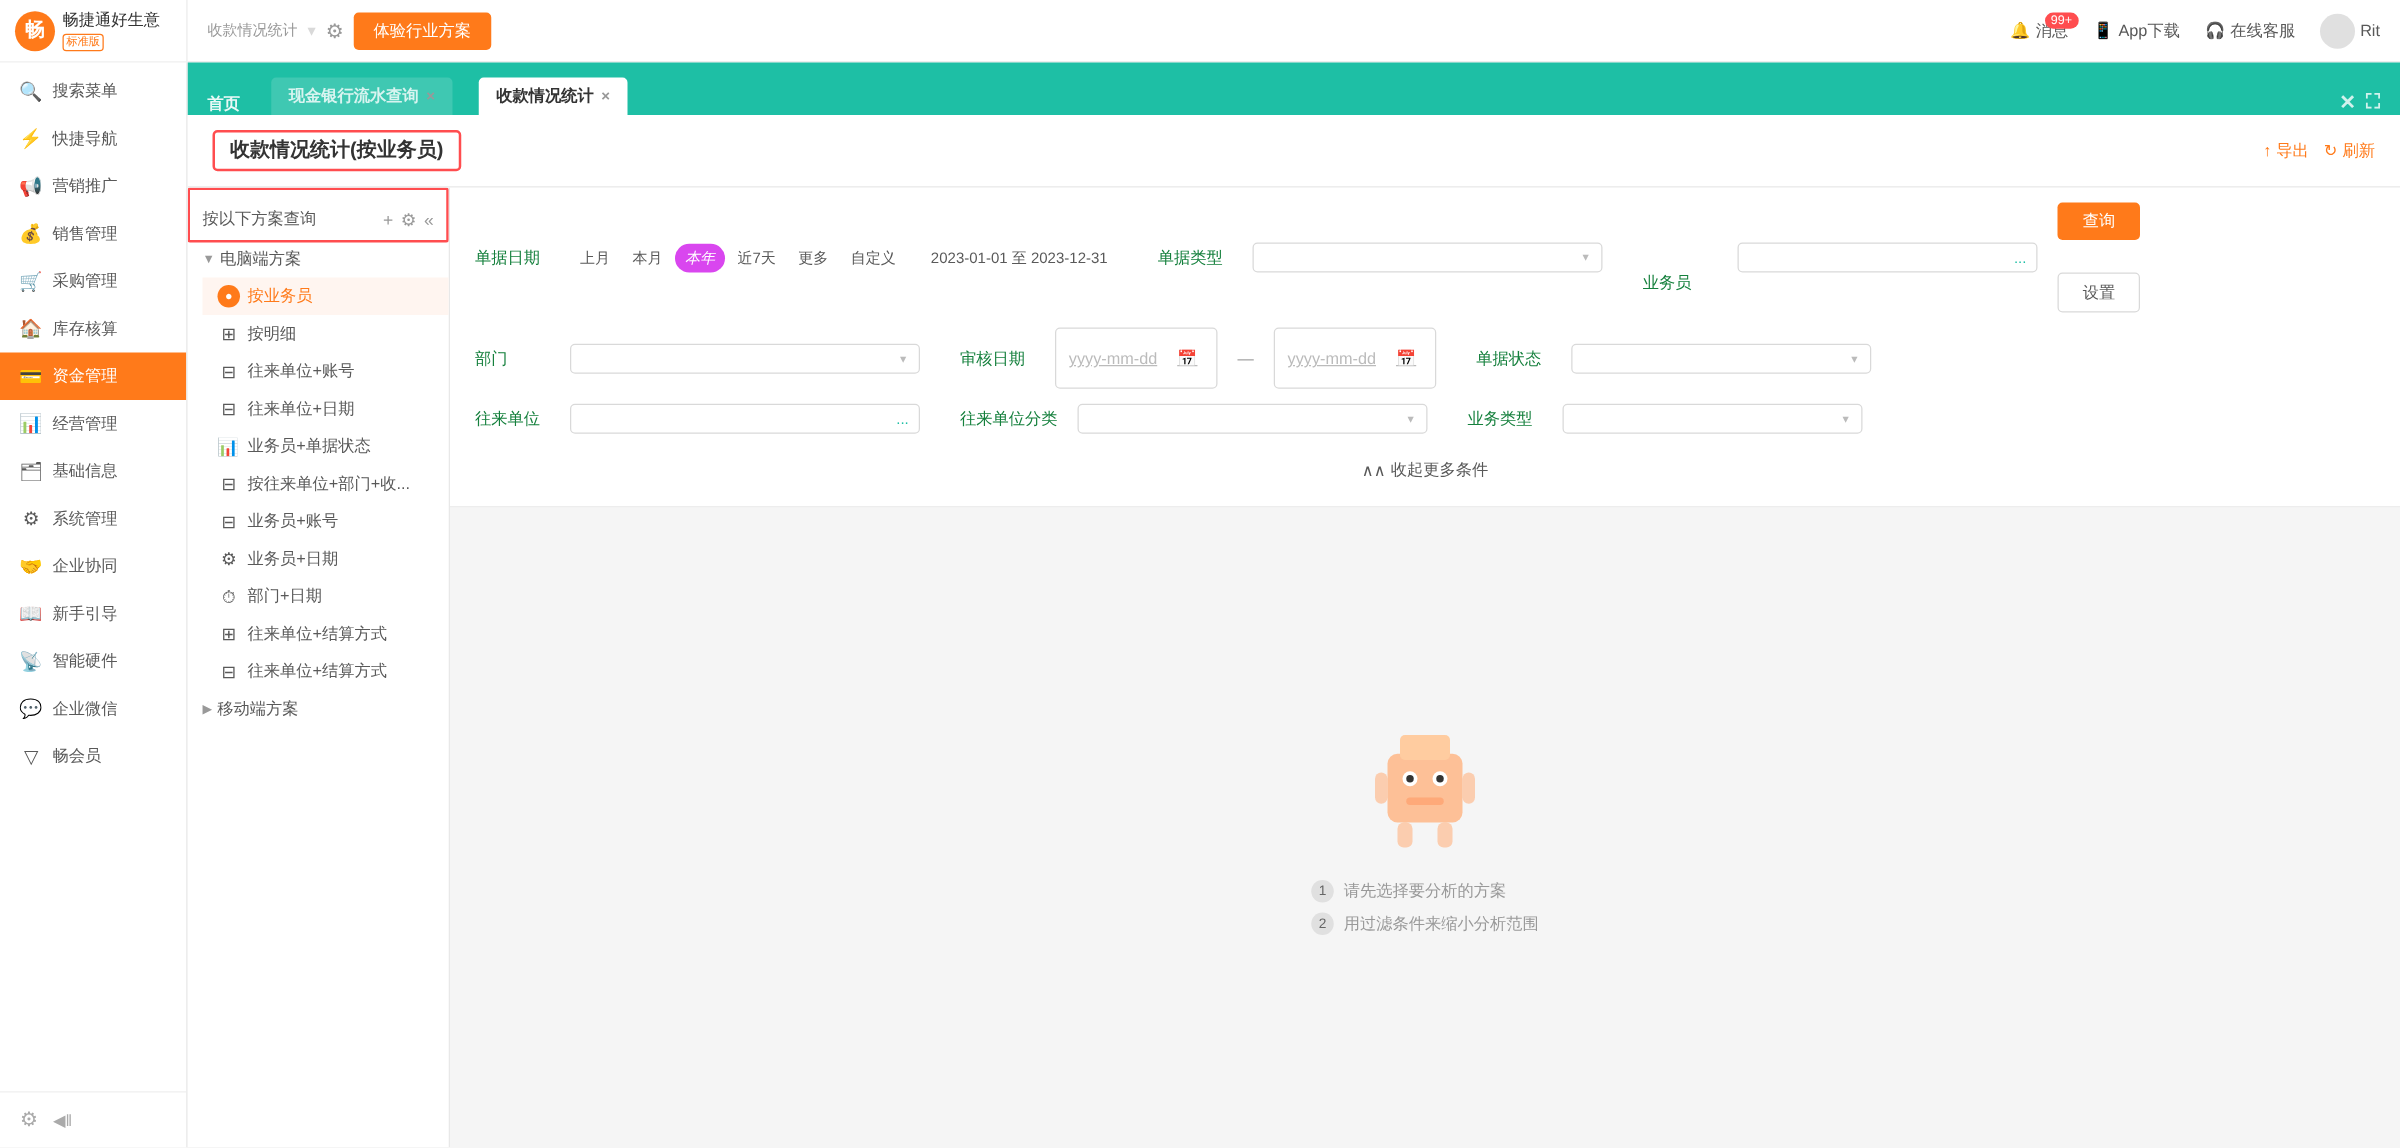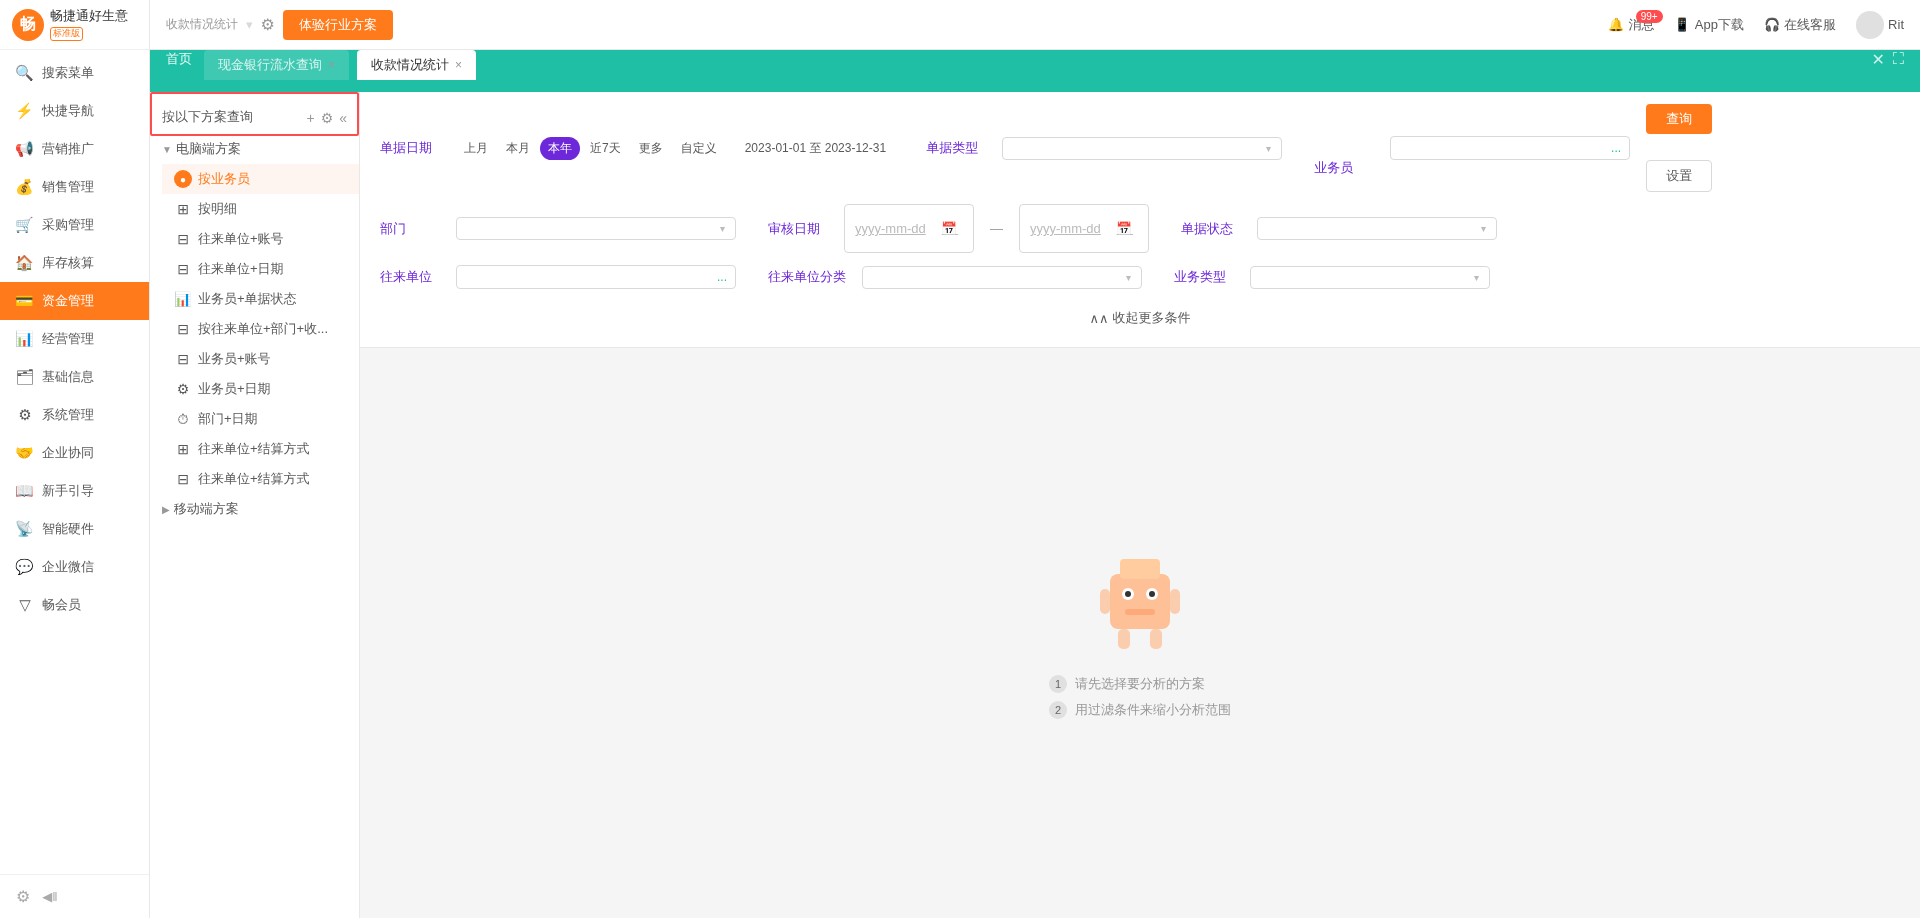"首页" .tab-bar { align-items: flex-start -> flex-end; font-weight: none -> bold; gap: 8px -> 21px }
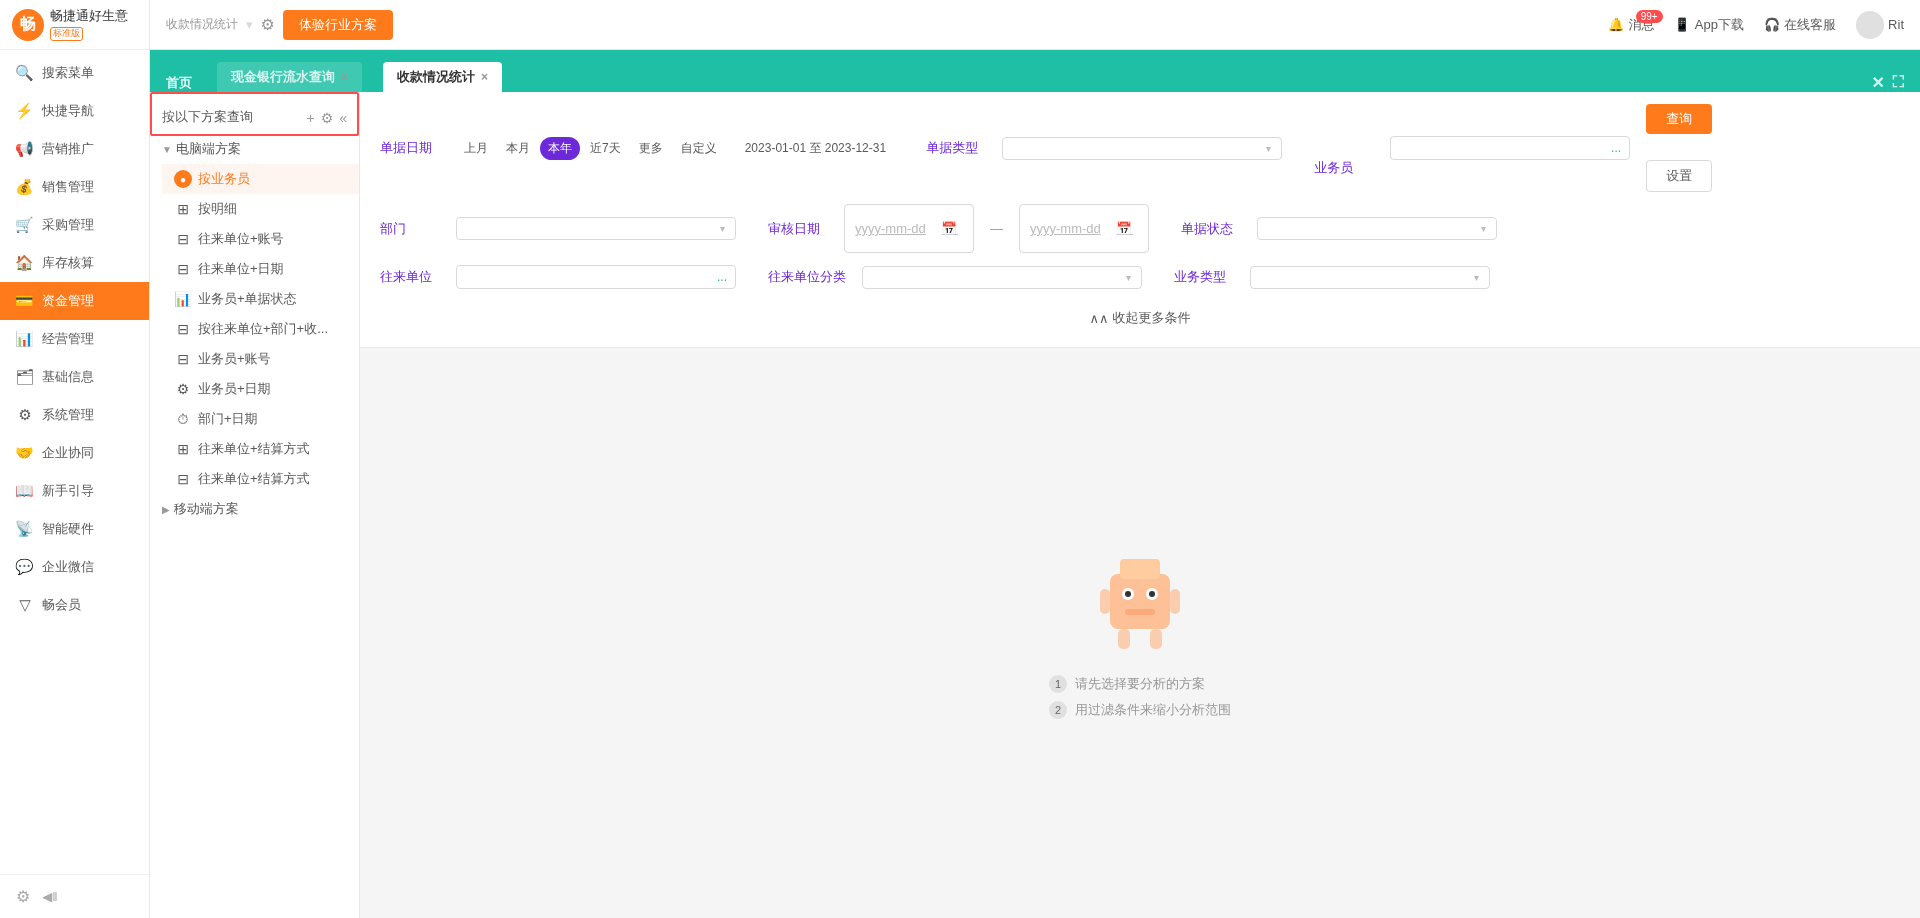"收款情况统计(按业务员)" div.page-header { html: none -> <div> <div> <span>收款情况统计(按业务员)</span> </div> <div> <div> <span>↑</span> <span>导出</span> </div> <div> <span>↻</span> <span>刷新</span> </div> </div> </div> }
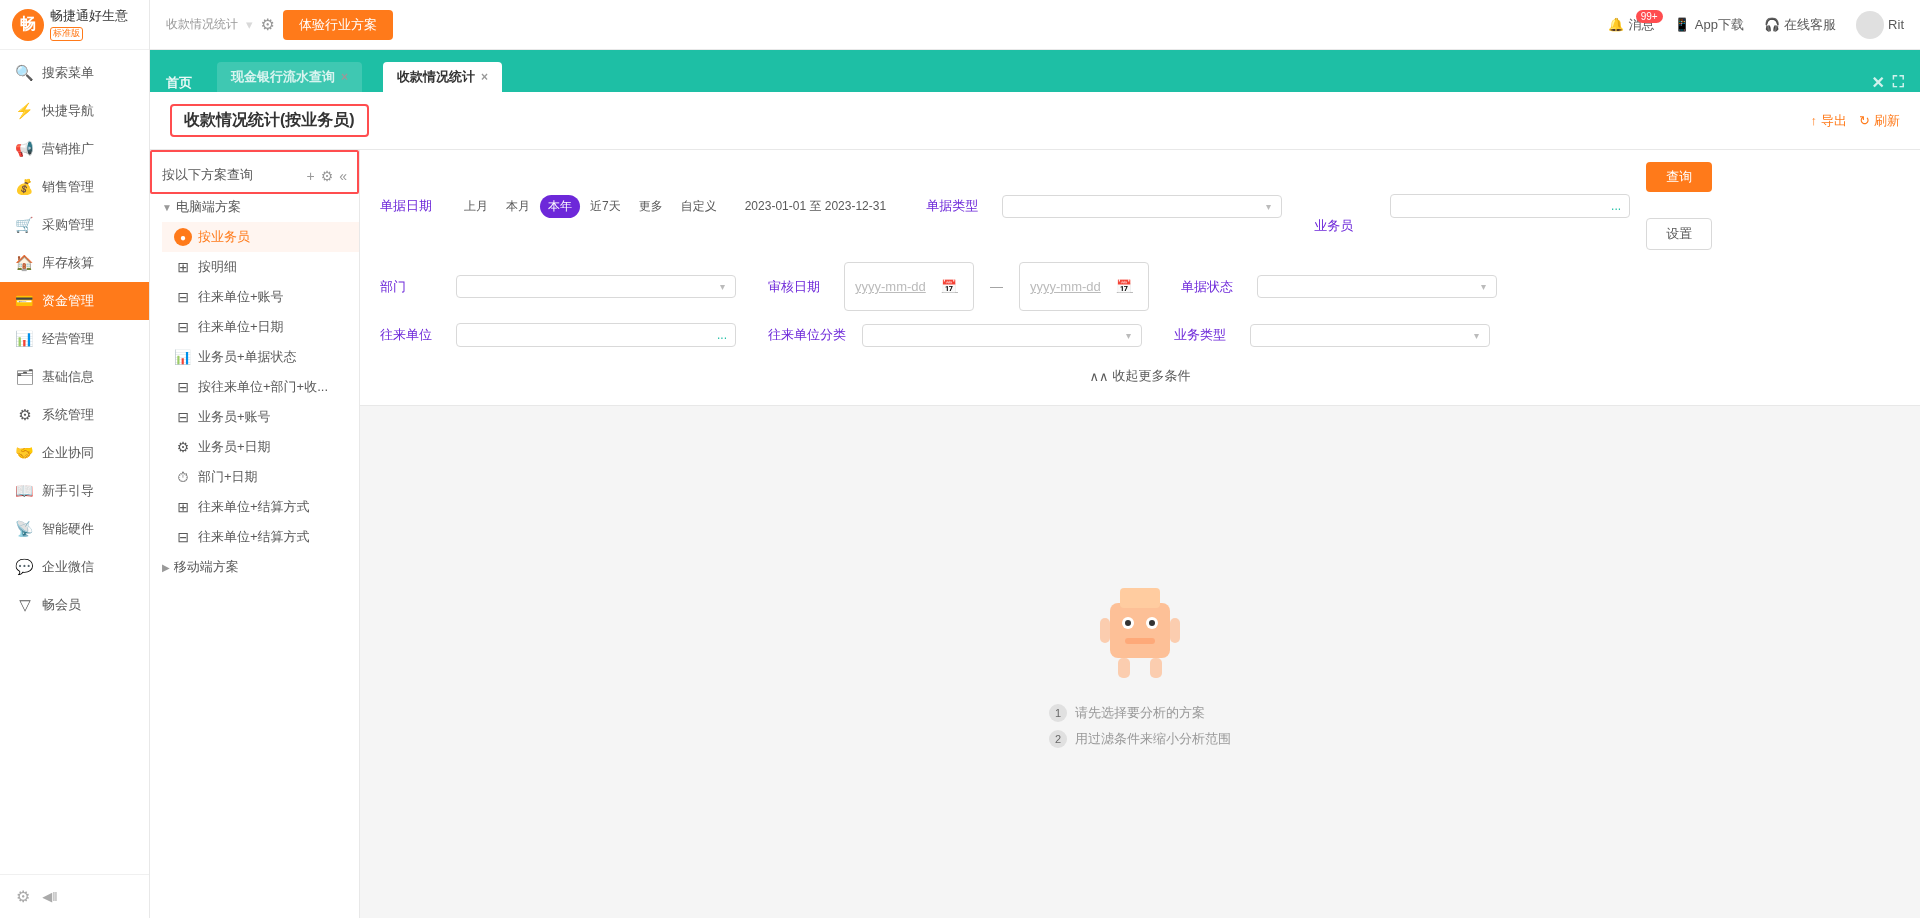"单据日期" .filter-label { color: #6d28d9 -> #15803d }
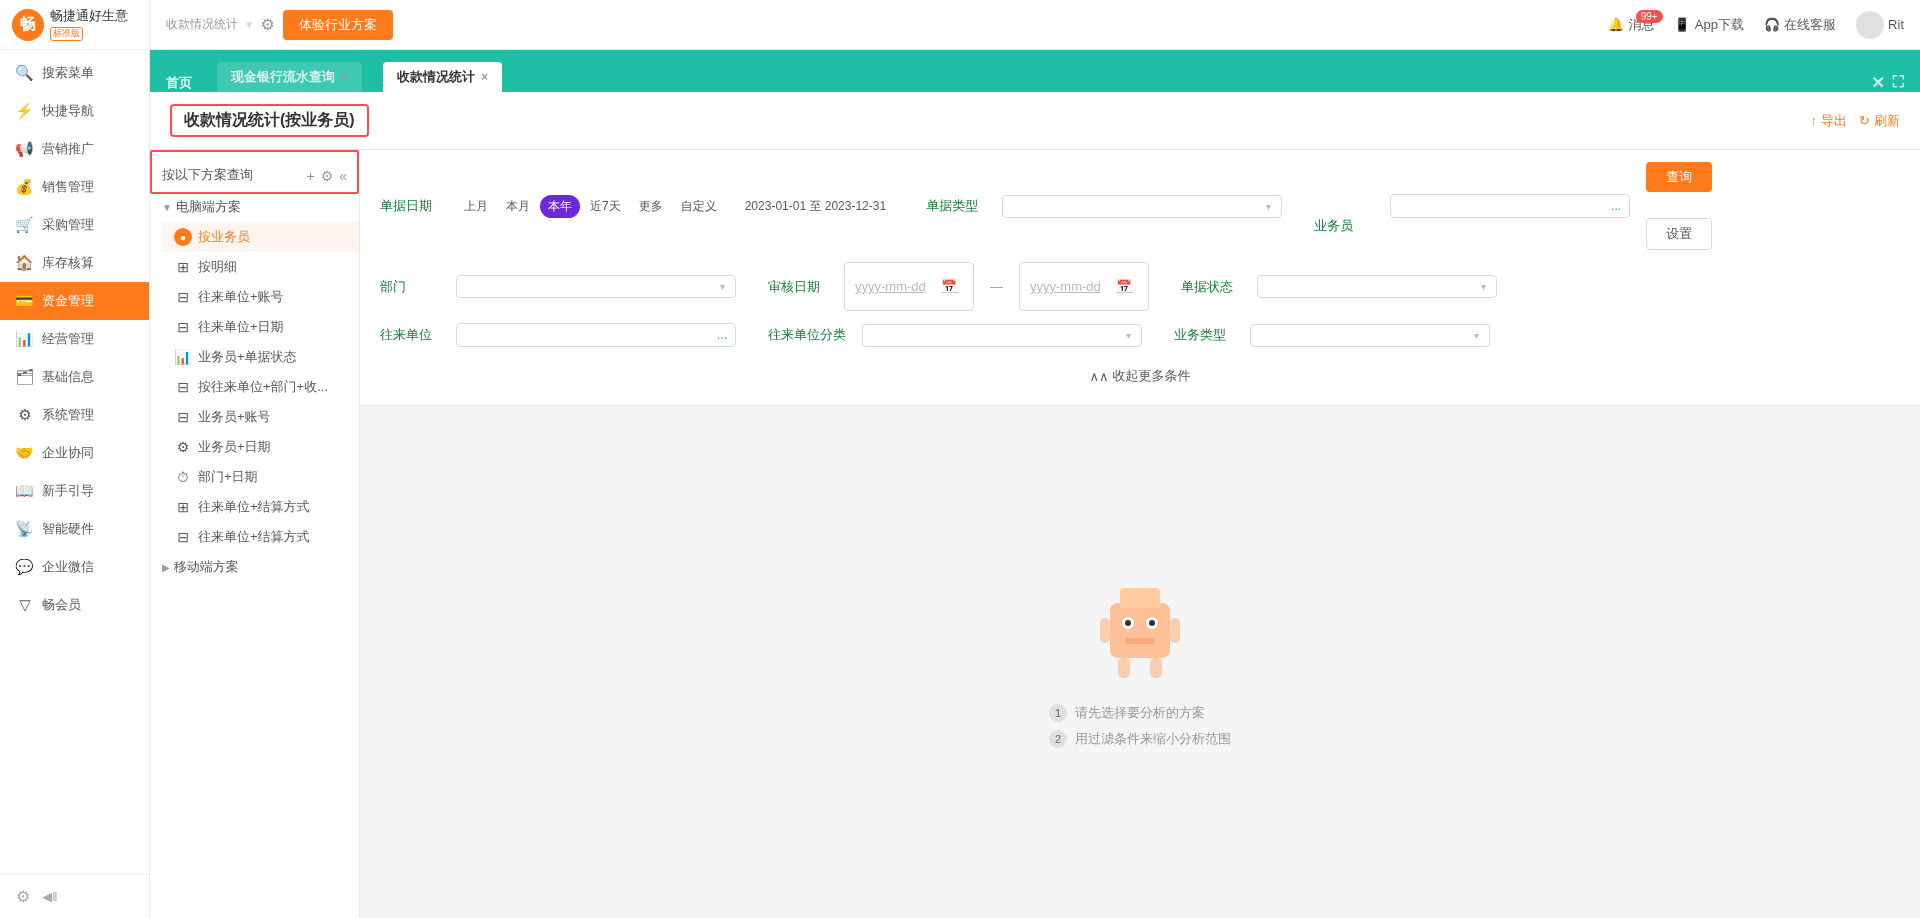"本年" .date-tab.active { background: #6d28d9 -> #d946ef; font-style: none -> italic }
